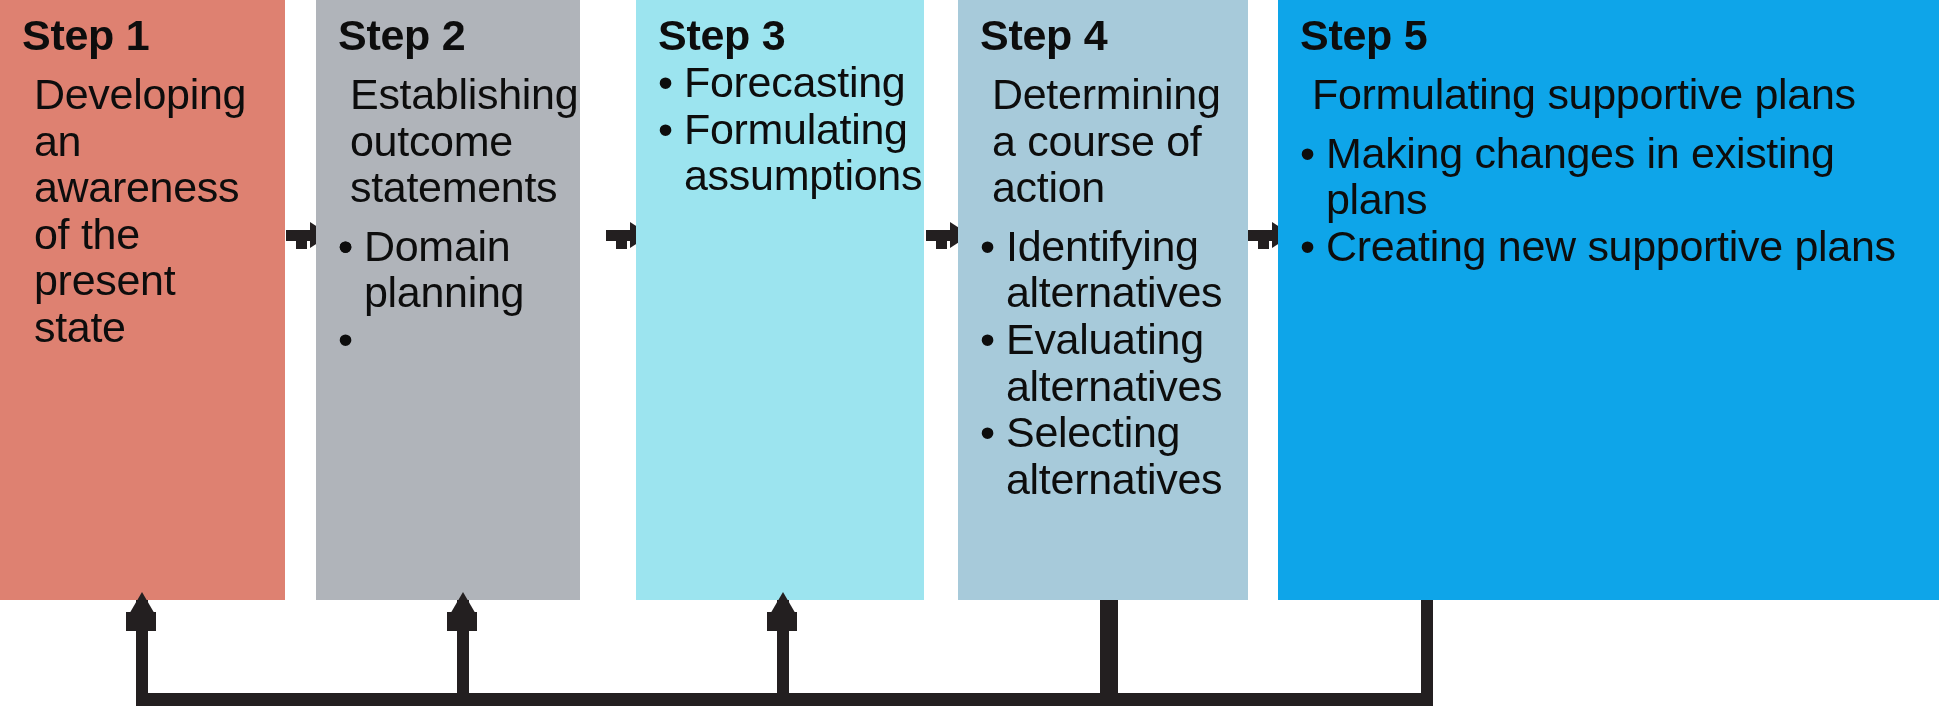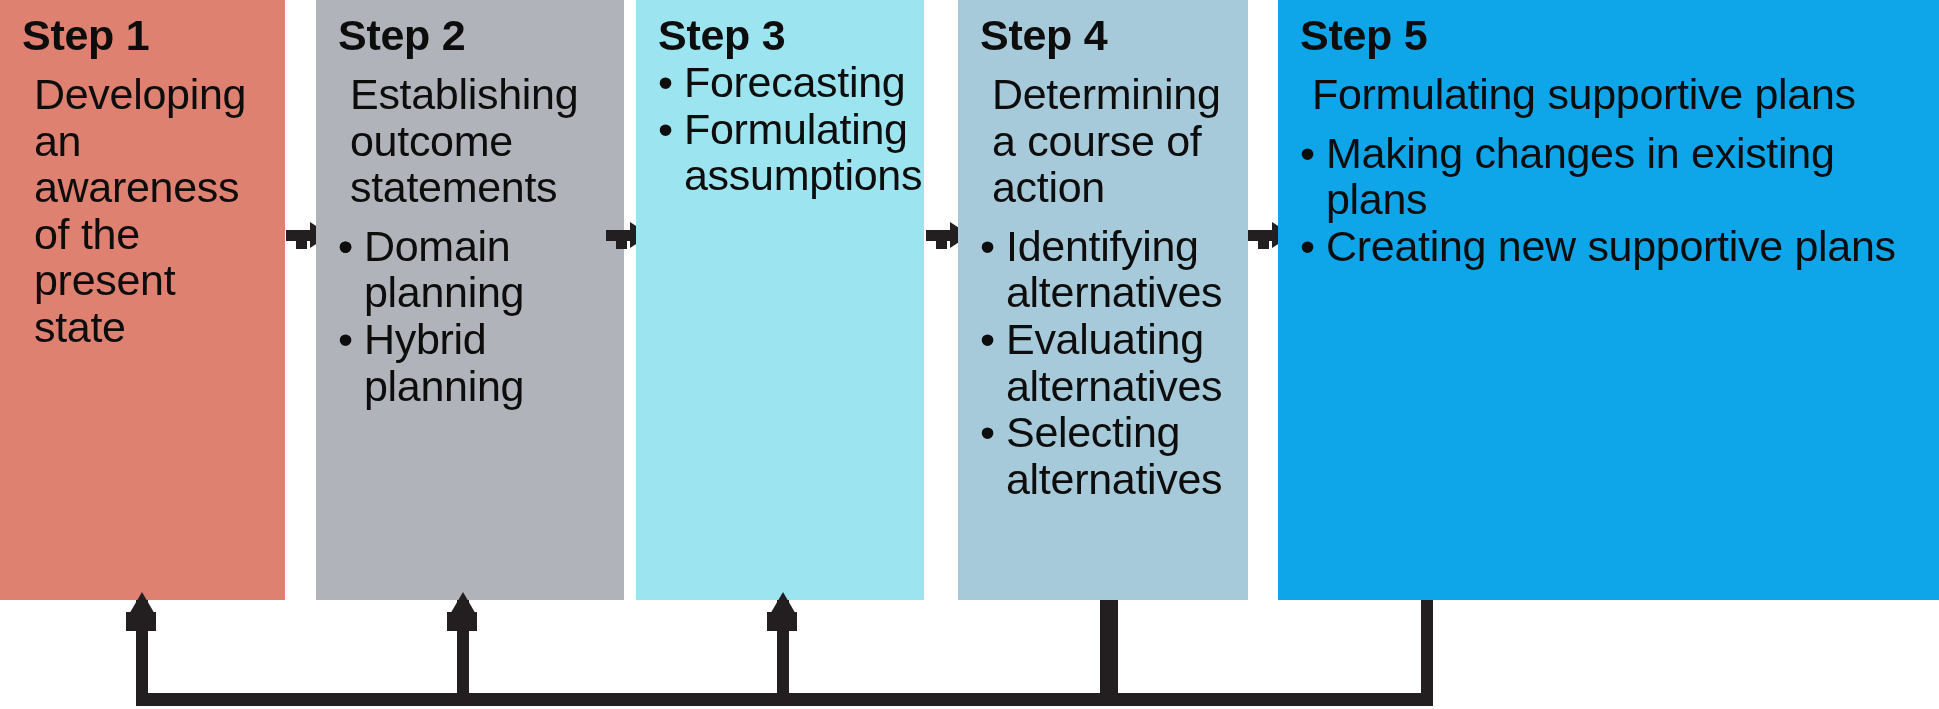"Step 2" div.step-box { width: 308px -> 264px }
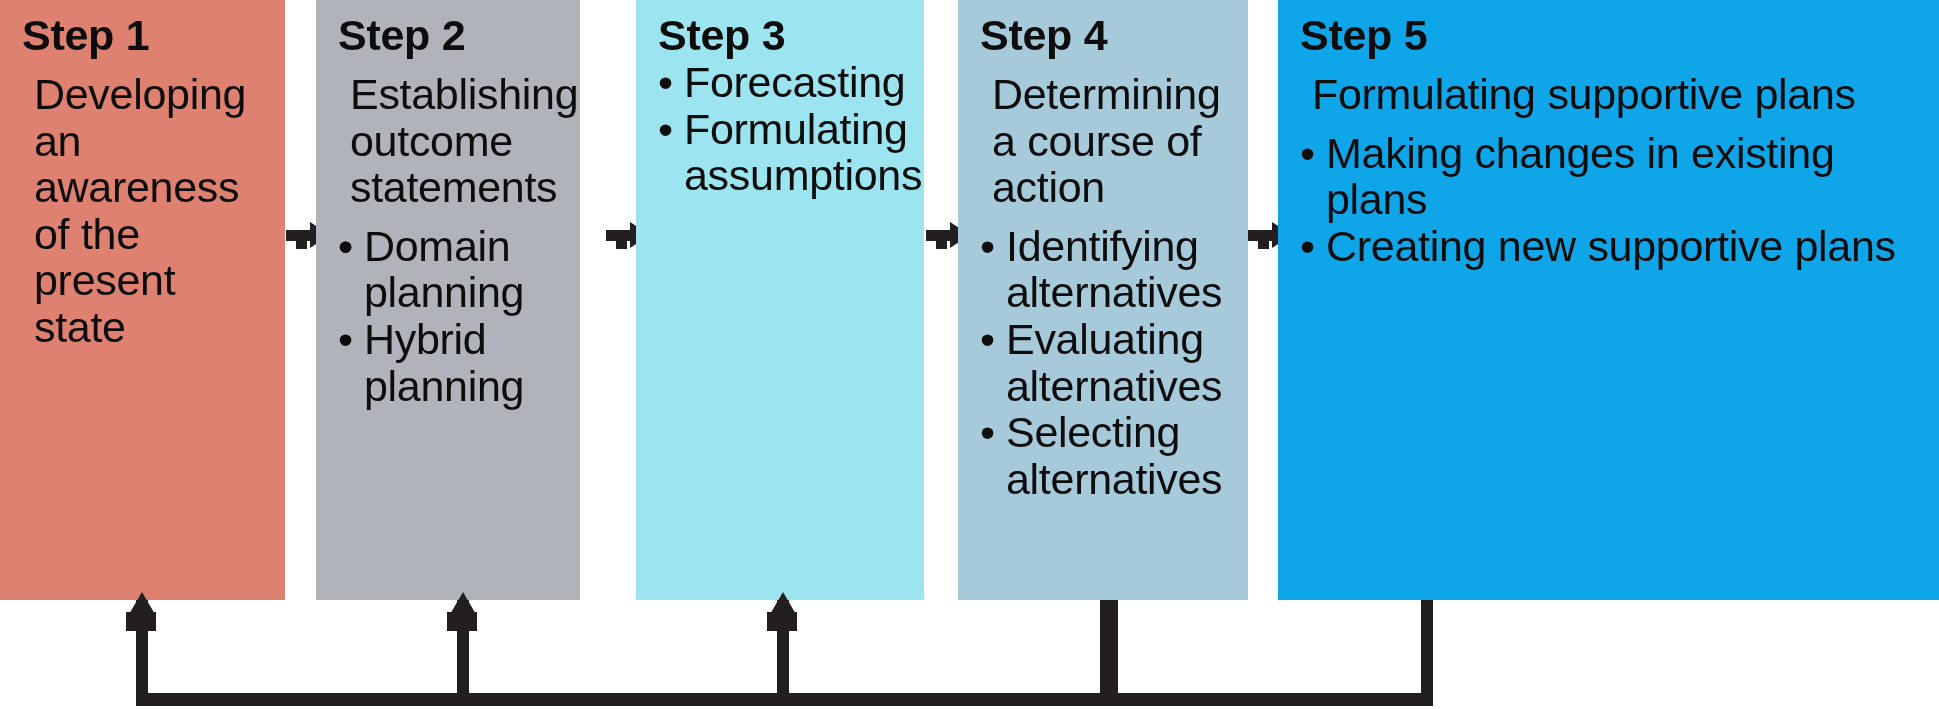"Hybrid planning" span { html: <span>Hybrid planning</span> -> none }
